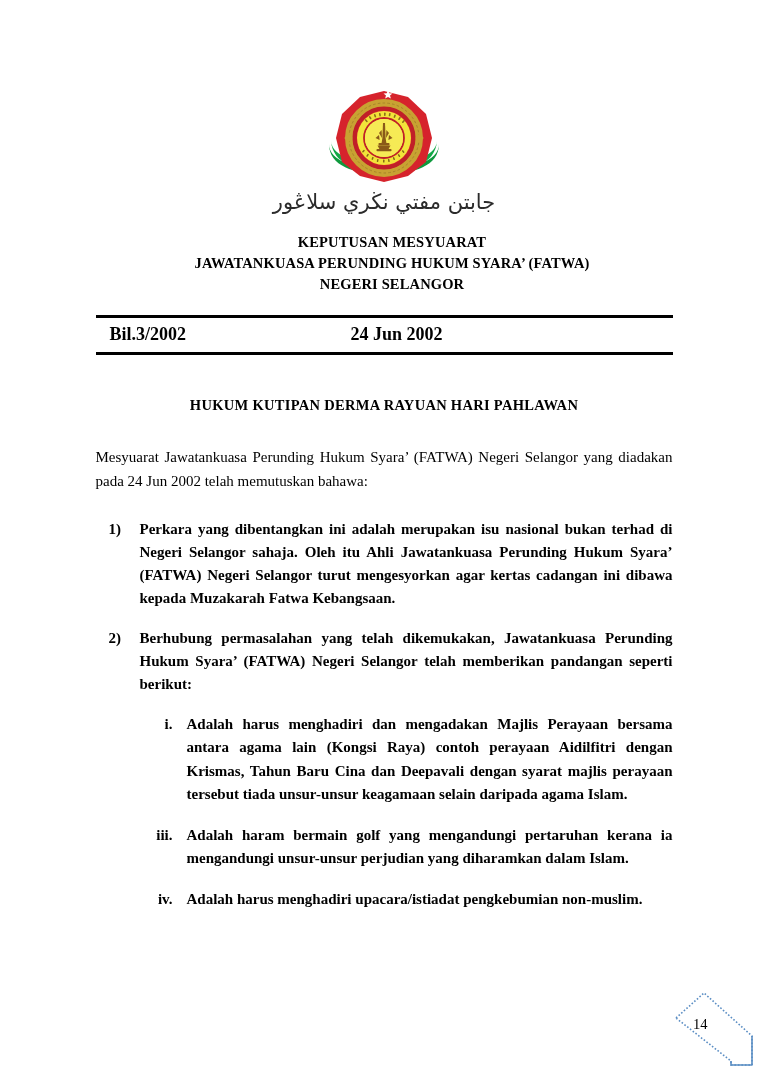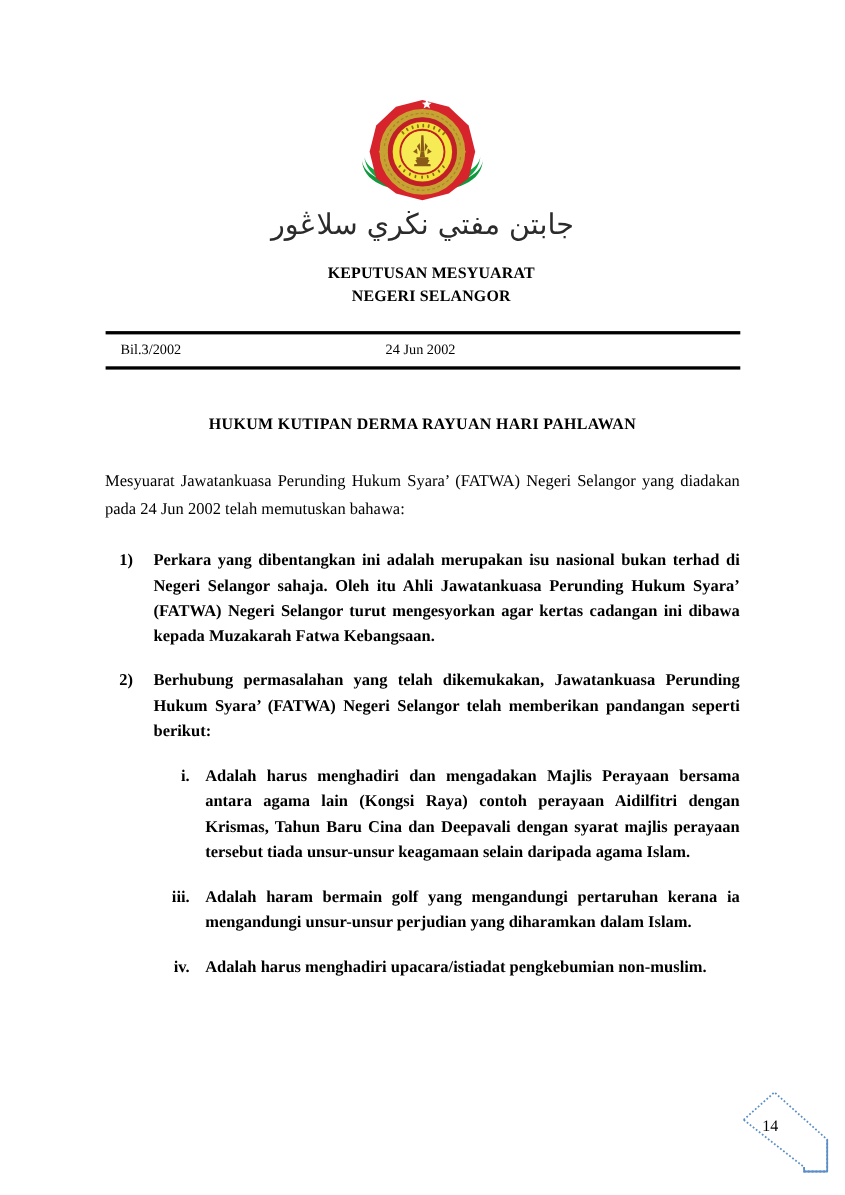"جابتن مفتي نڬري سلاڠور" .jawi-line { font-size: 26px -> 21px }
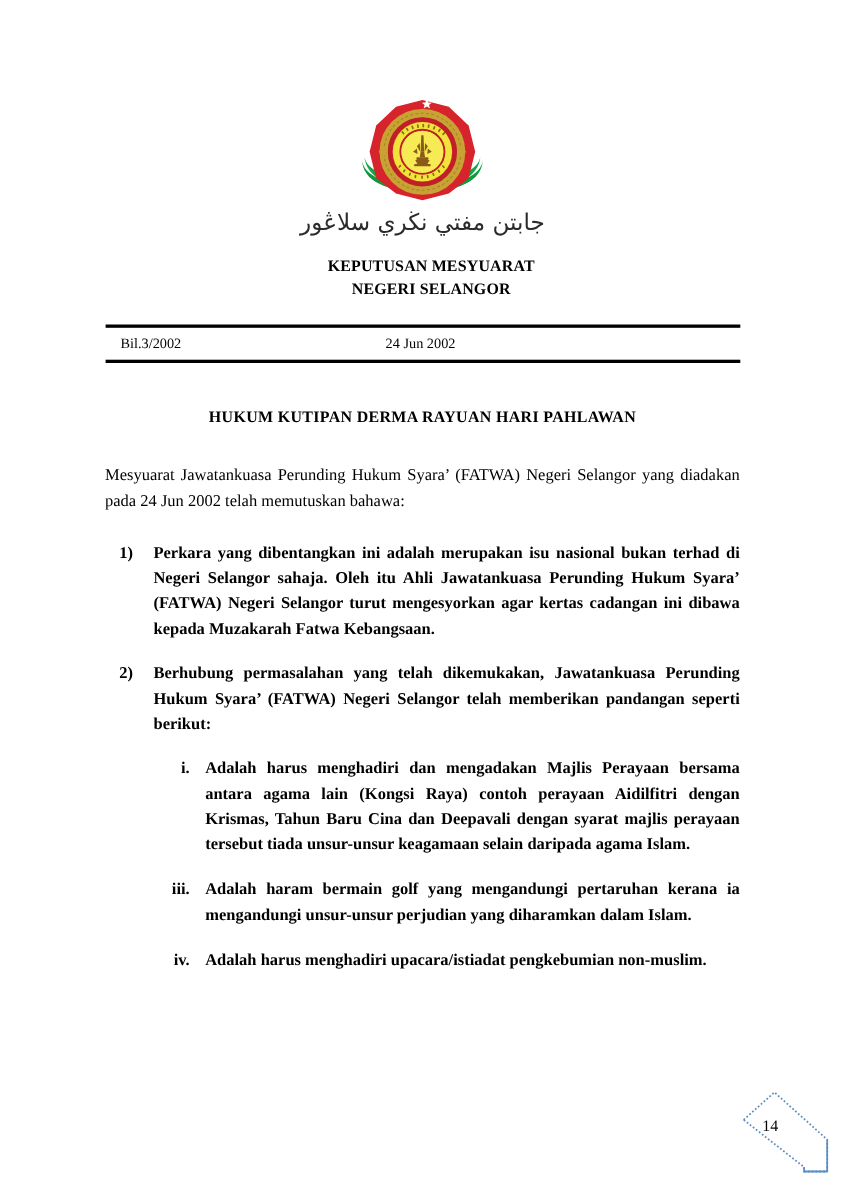"JAWATANKUASA PERUNDING HUKUM SYARA’" div { html: none -> <div>JAWATANKUASA PERUNDING HUKUM SYARA’ (FATWA)</div> }
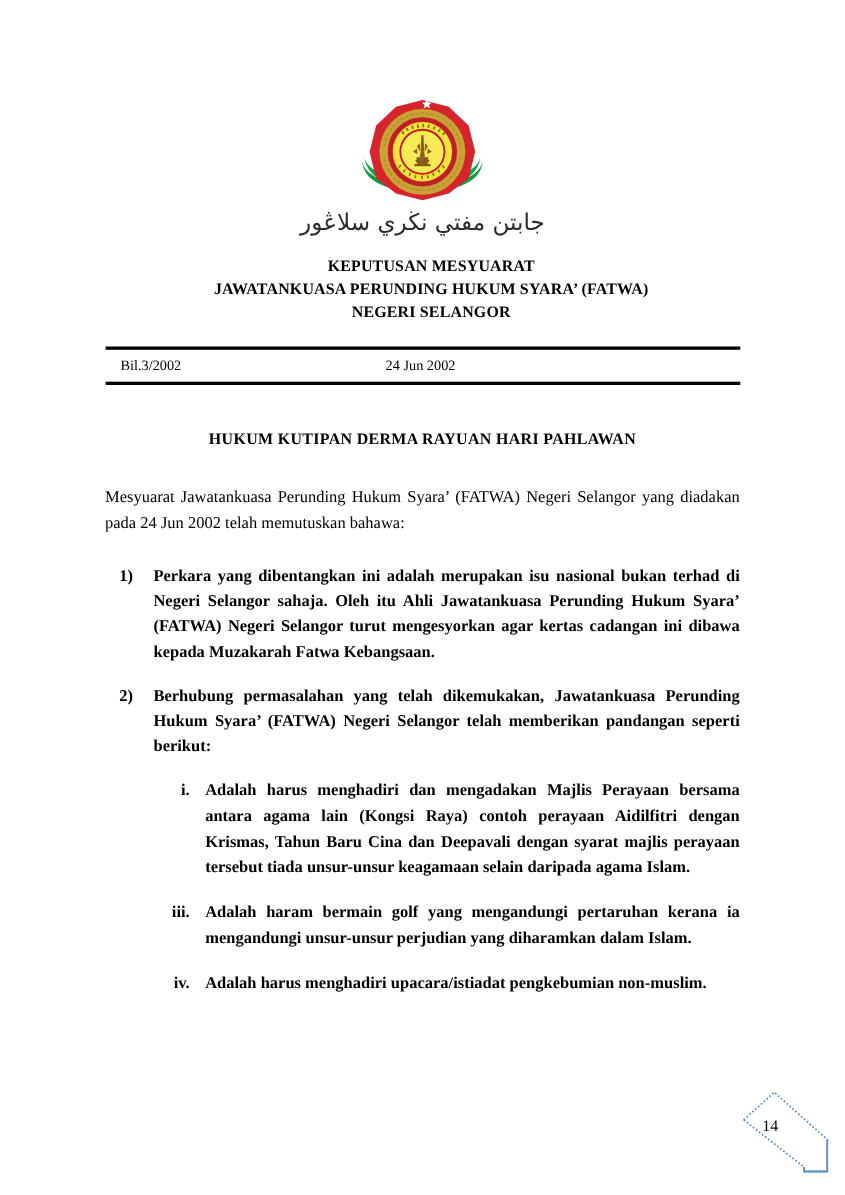"Bil.3/2002" .meta-row { font-size: 13px -> 18px; font-weight: none -> bold }
